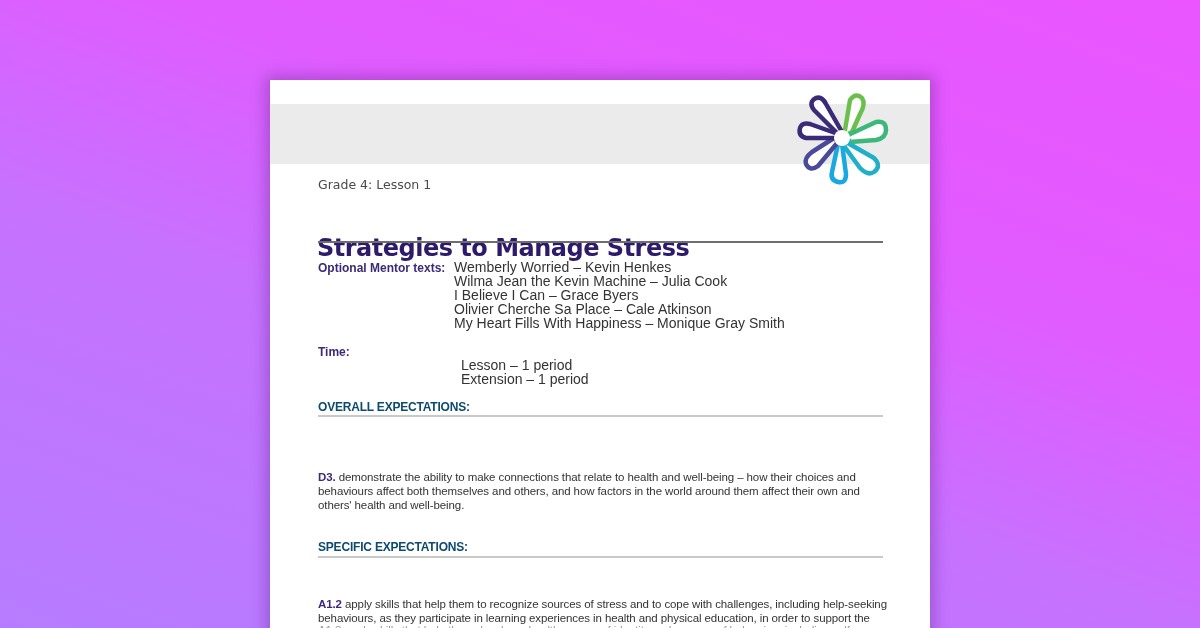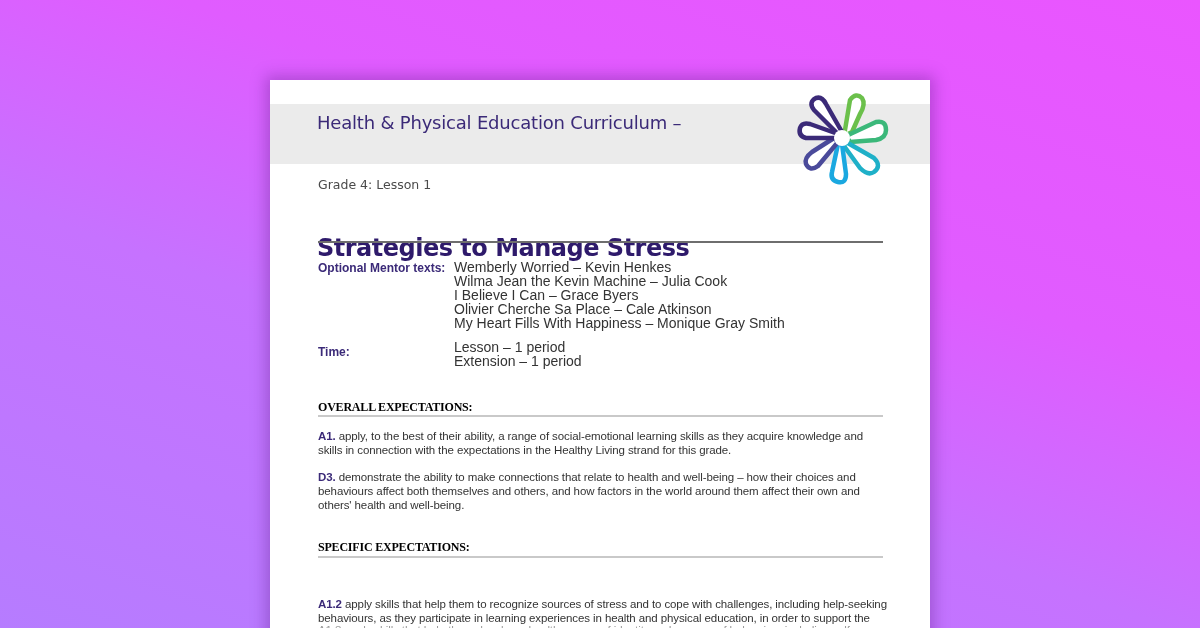"Health & Physical Education Curriculum" div.header-line1 { html: <div>Health &amp; Physical Education Curriculum –</div> -> none }
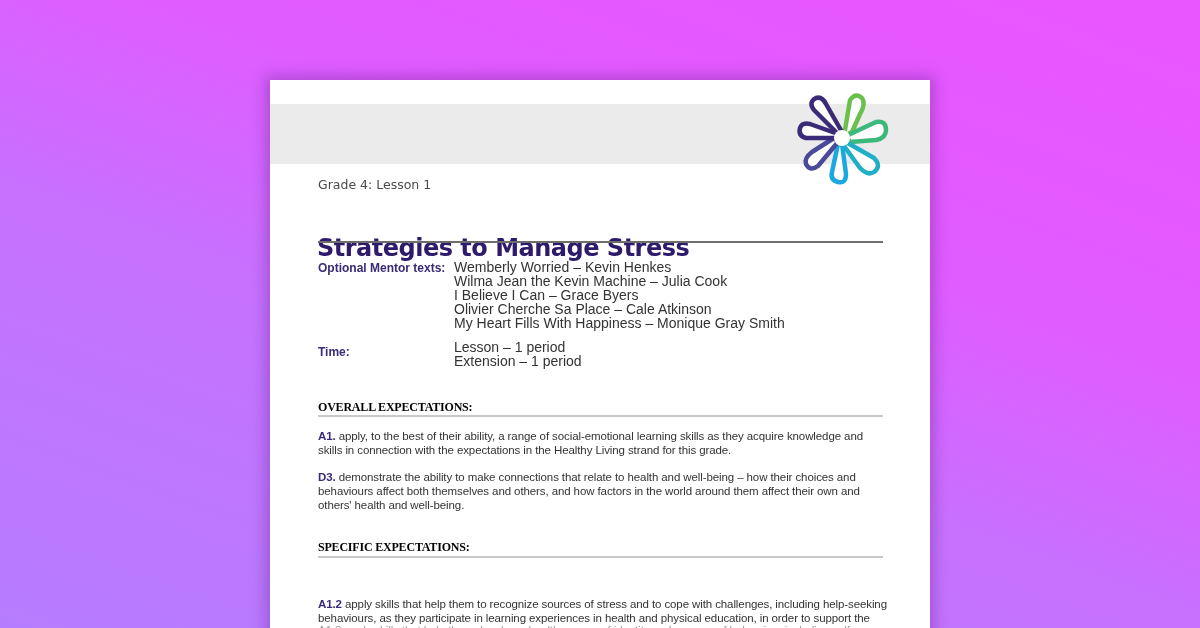"Lesson – 1 period" div.meta-values { margin-left: none -> 7px; top: 260px -> 278px }
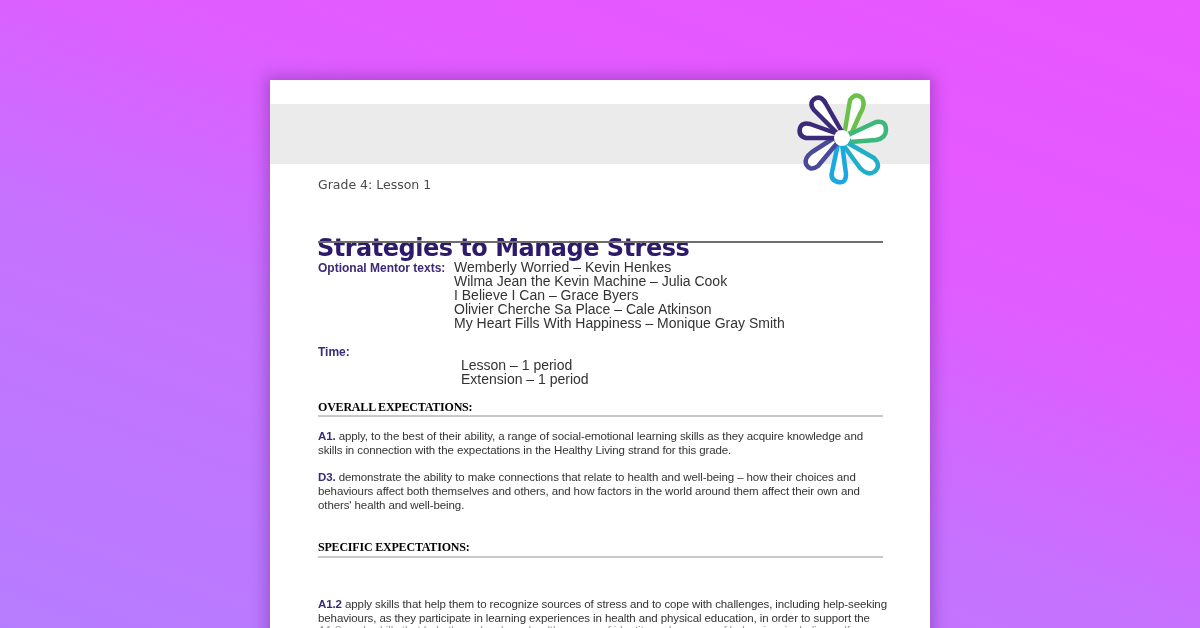"OVERALL EXPECTATIONS:" .section-heading { color: #000000 -> #0c4a6e; font-family: Liberation Serif, serif -> Liberation Sans, sans-serif }
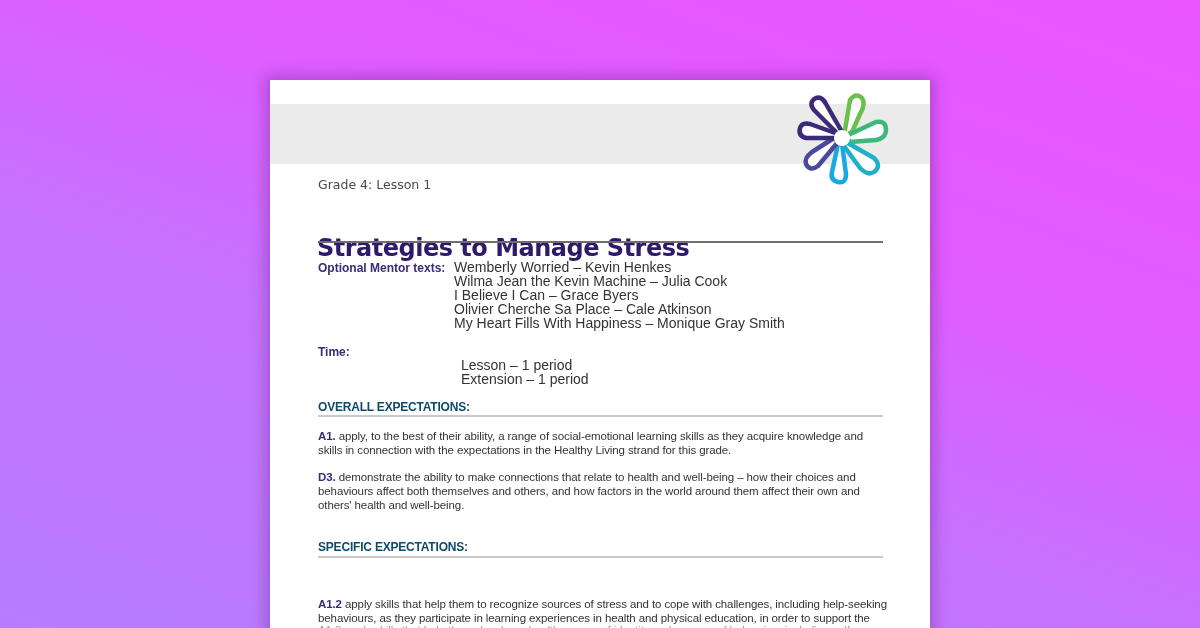"A1. apply, to the best" div.para { html: <div> <span>A1.</span><span> apply, to the best of their ability, a range of social-emotional learning skills as they acquire knowledge and skills in connection with the expectations in the Healthy Living strand for this grade.</span> </div> -> none }
